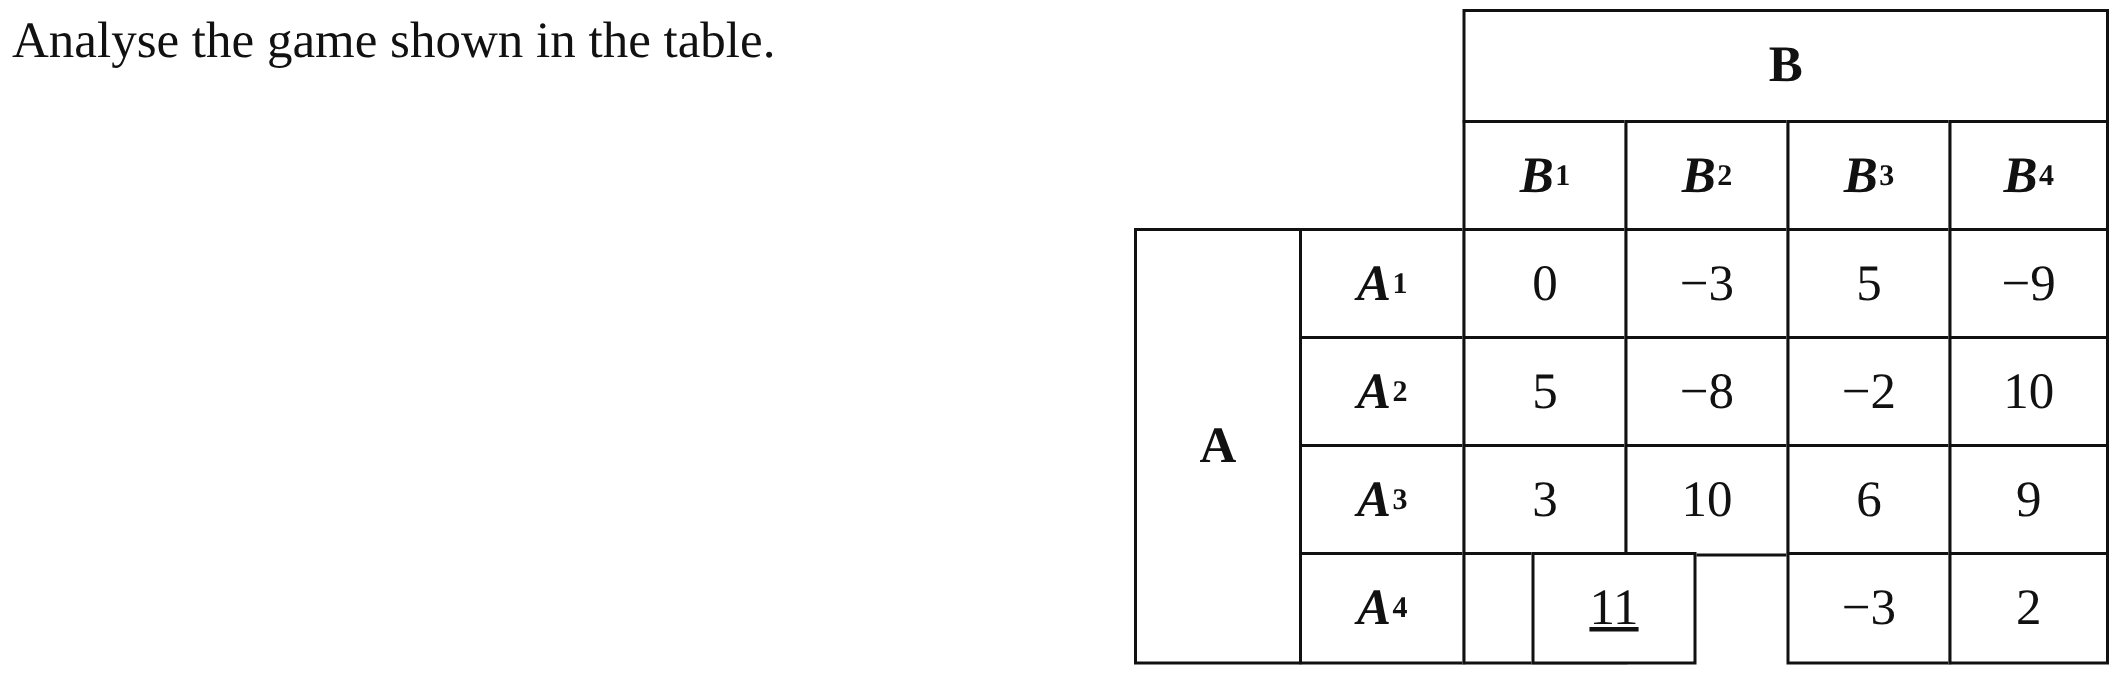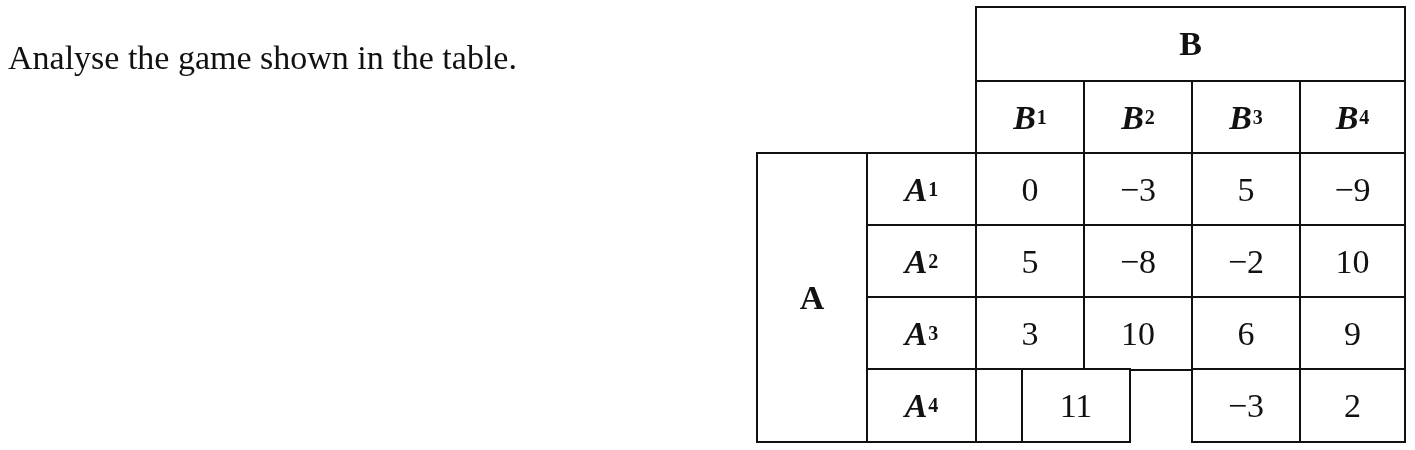"Analyse the game shown in" .prompt { top: 36px -> 6px }
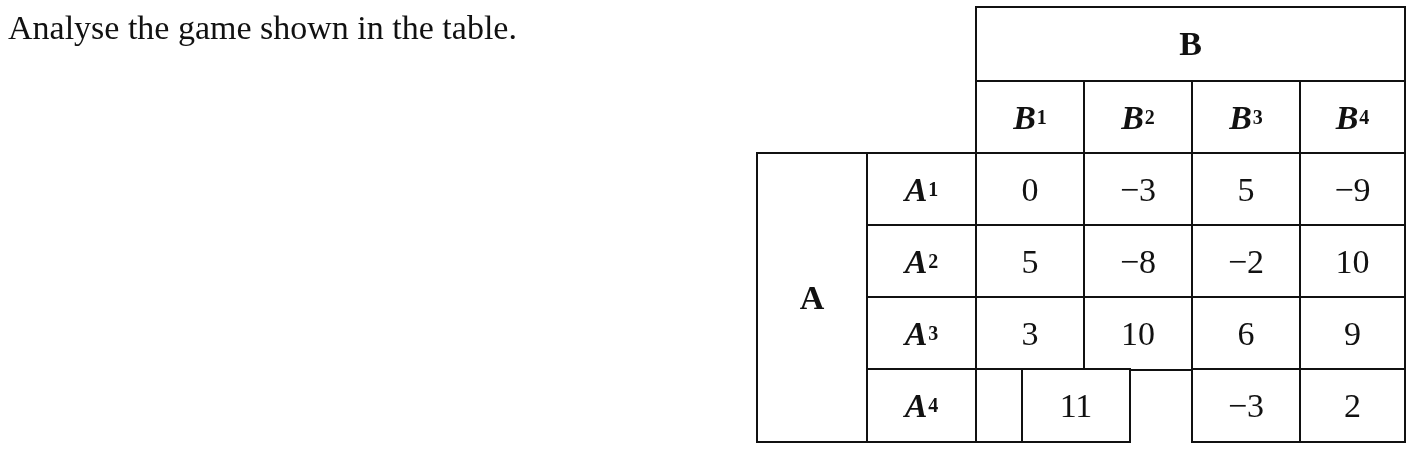"11" div.box { text-decoration: none -> underline }
